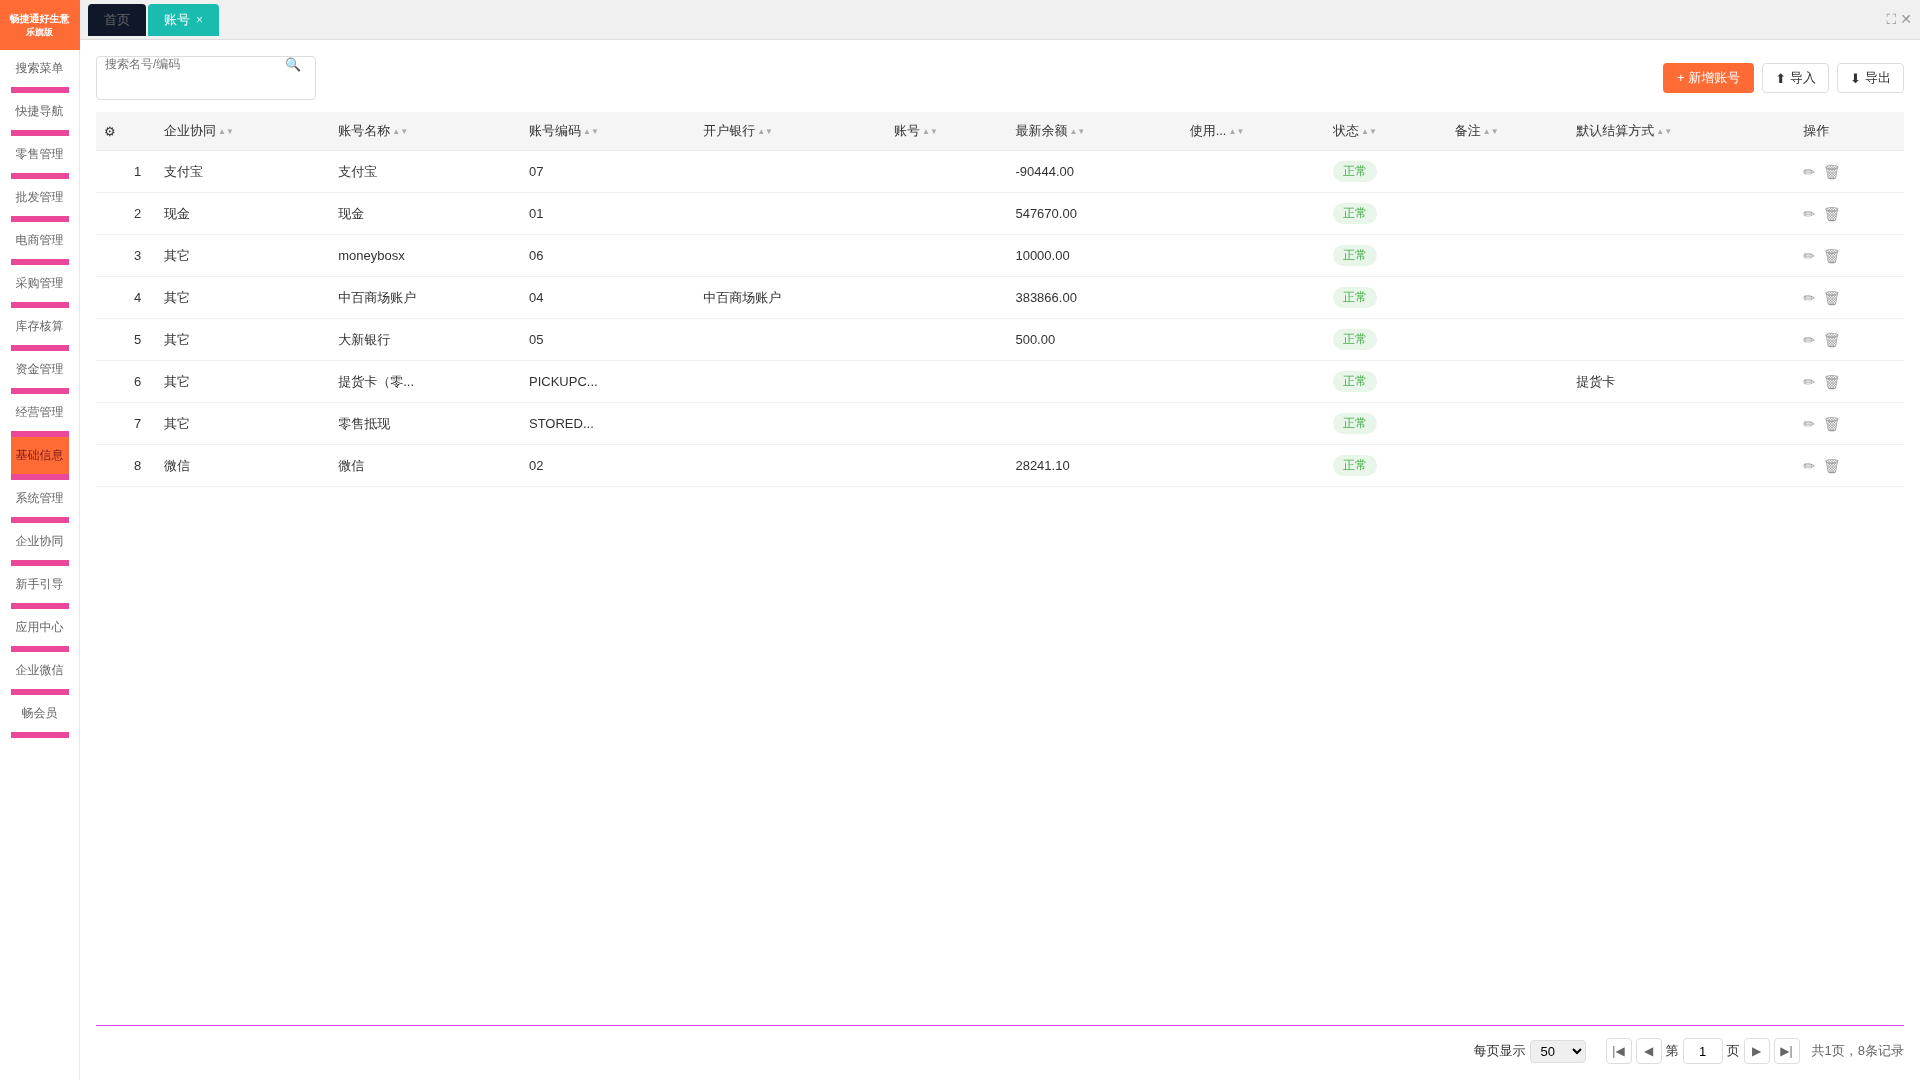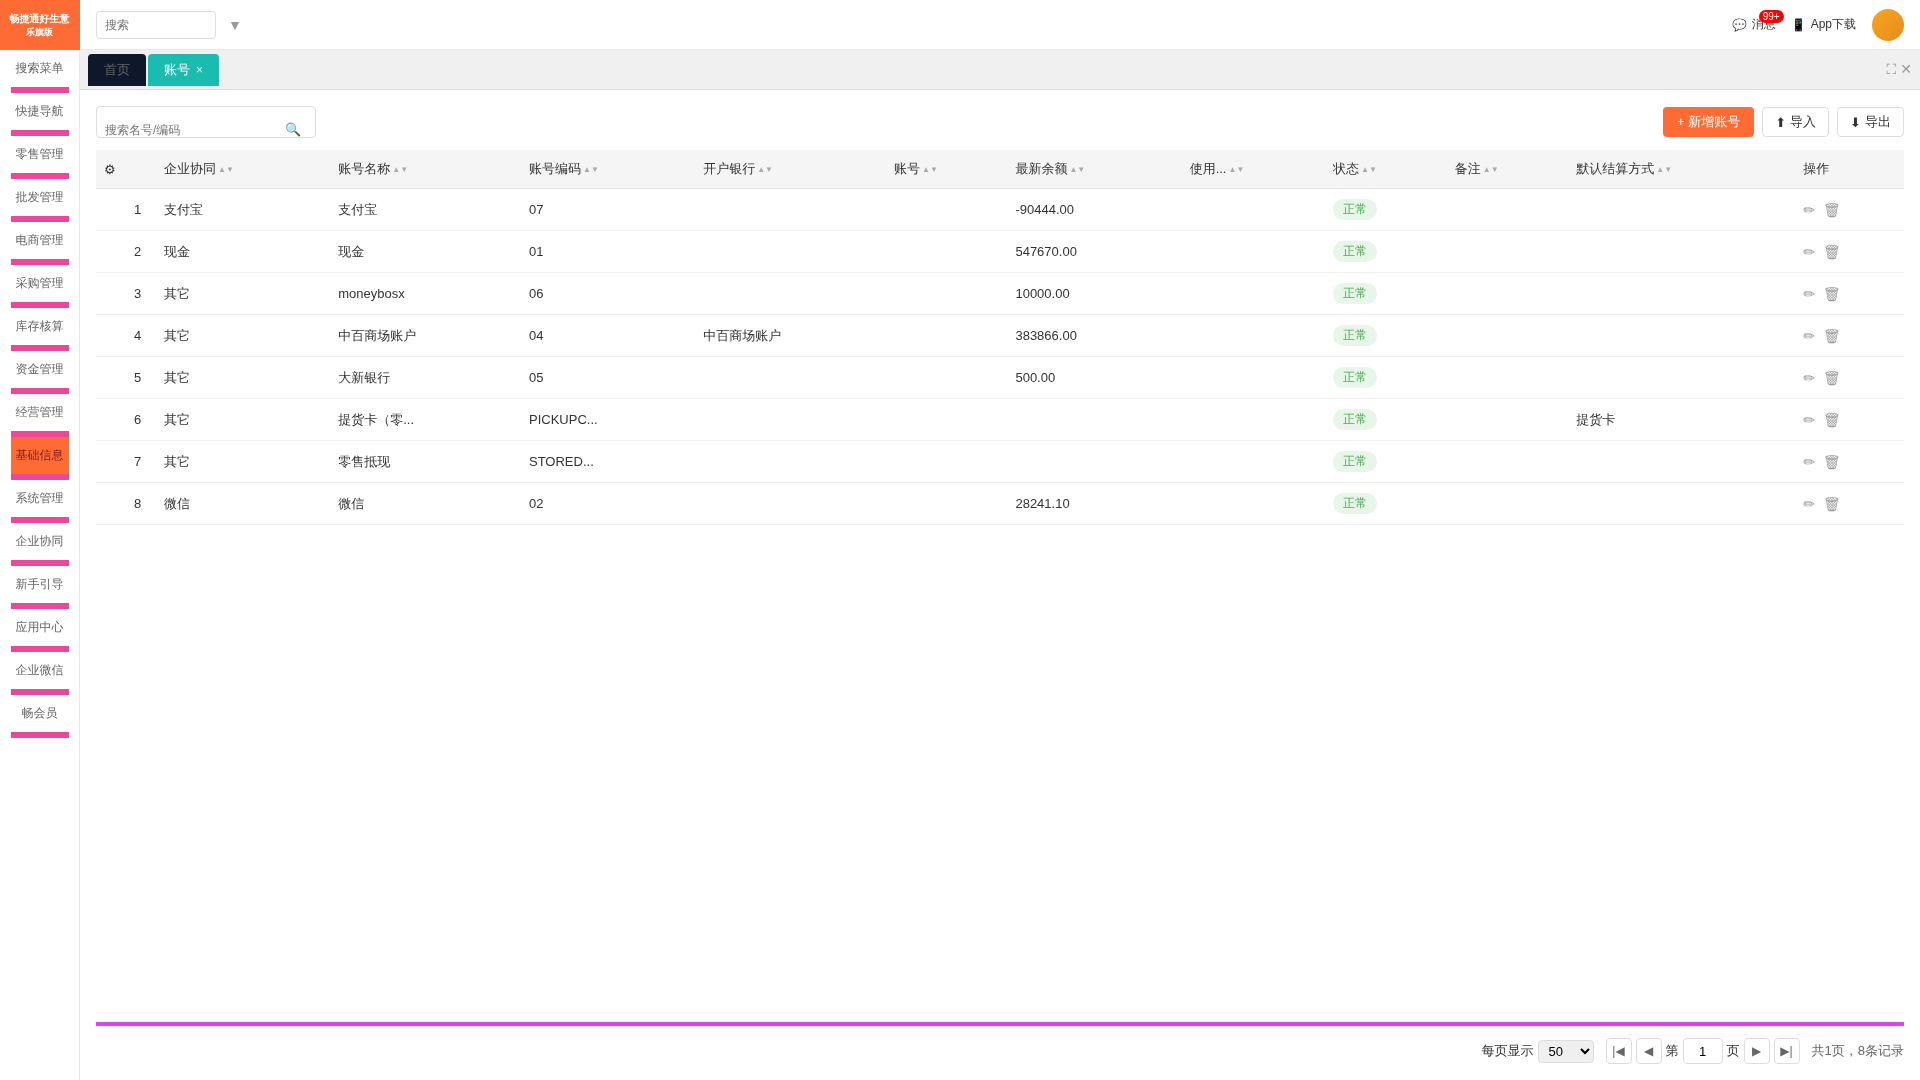"搜索" div.top-header { html: <div> <div> <input> <span>▼</span> </div> <div> <div> <span>💬</span> <span>消息</span> <span>99+</span> </div> <div> <span>📱</span> <span>App下载</span> </div> <div></div> </div> </div> -> none }
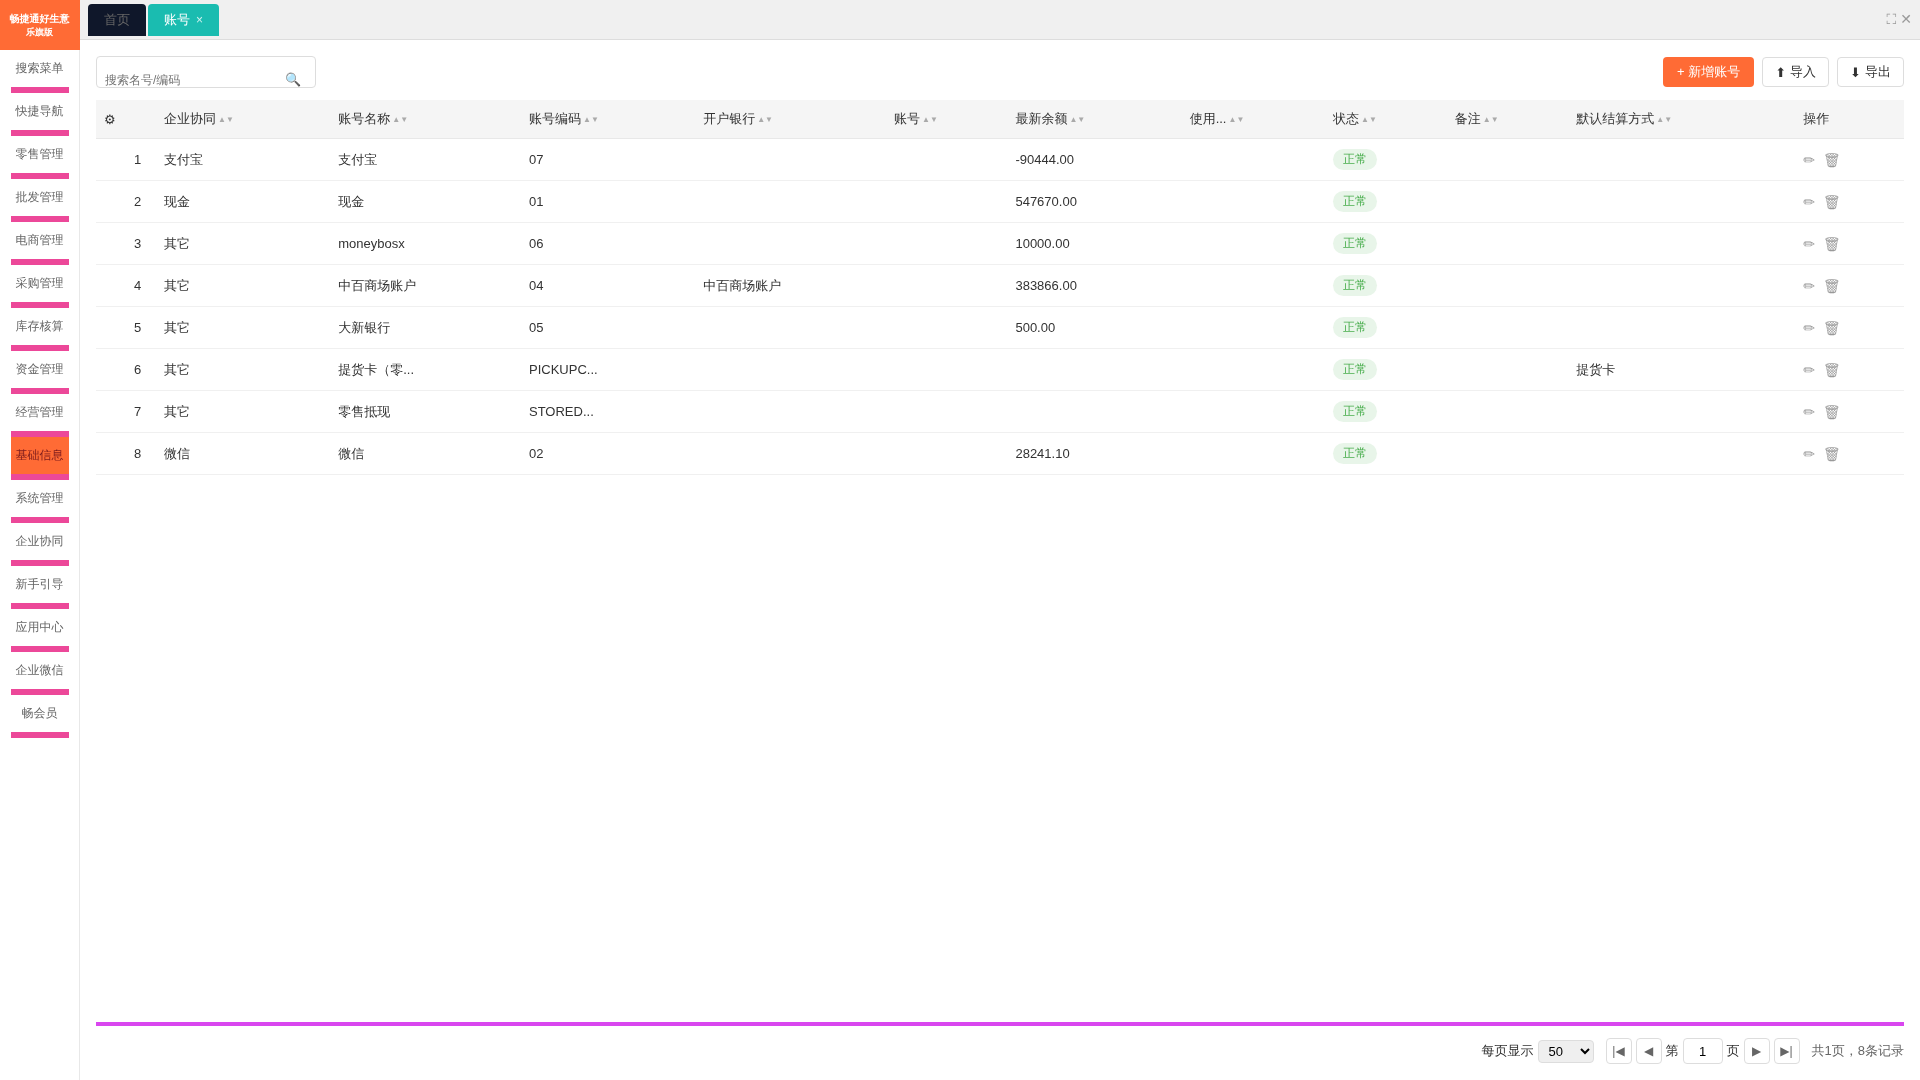"搜索名号/编码" .search-input-wrap { align-items: flex-end -> flex-start; height: 32px -> 44px }
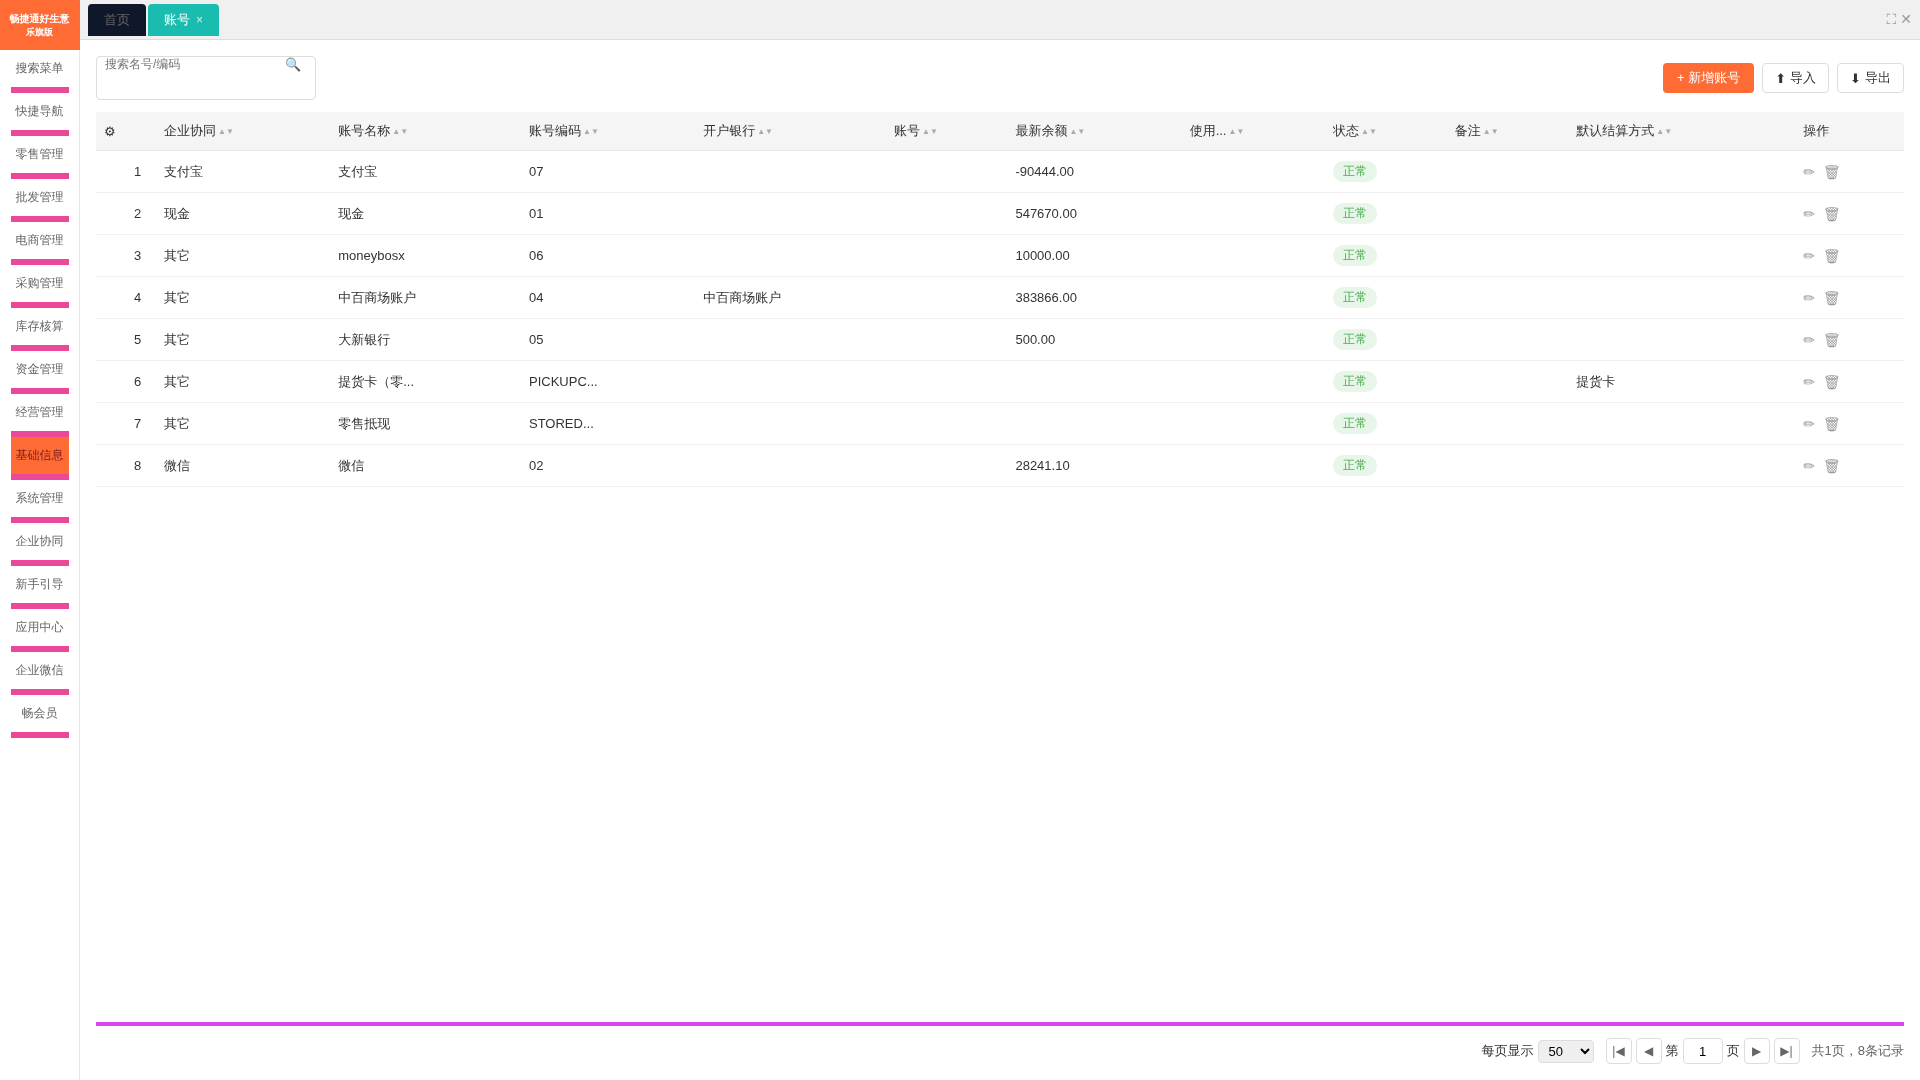"每页显示" .table-footer { border-top: 4px solid #d946ef -> 1px solid #d946ef; gap: 12px -> 20px }
